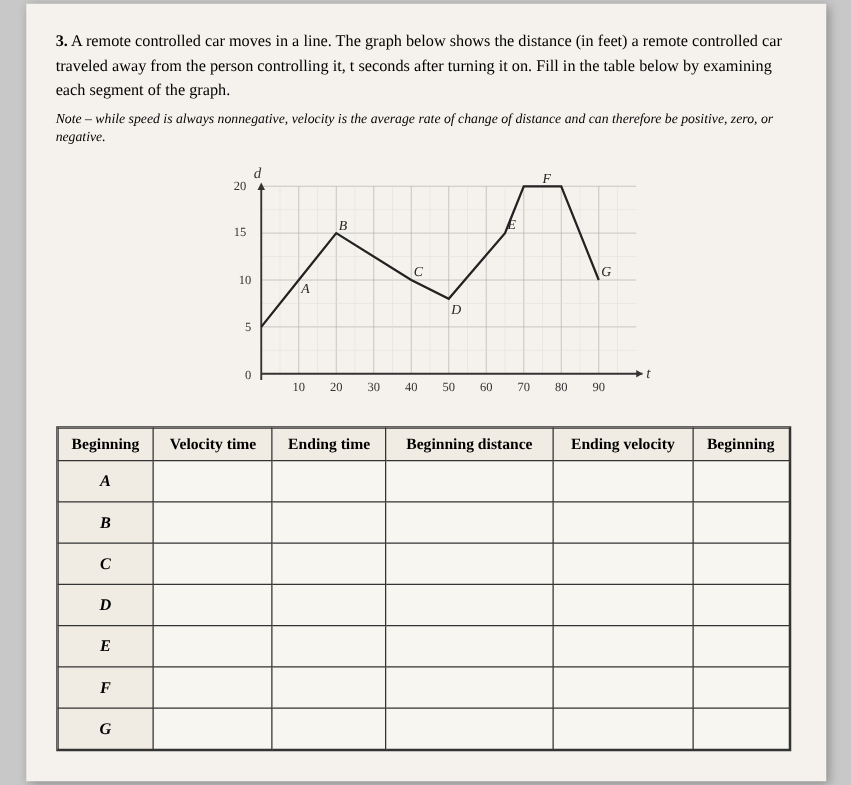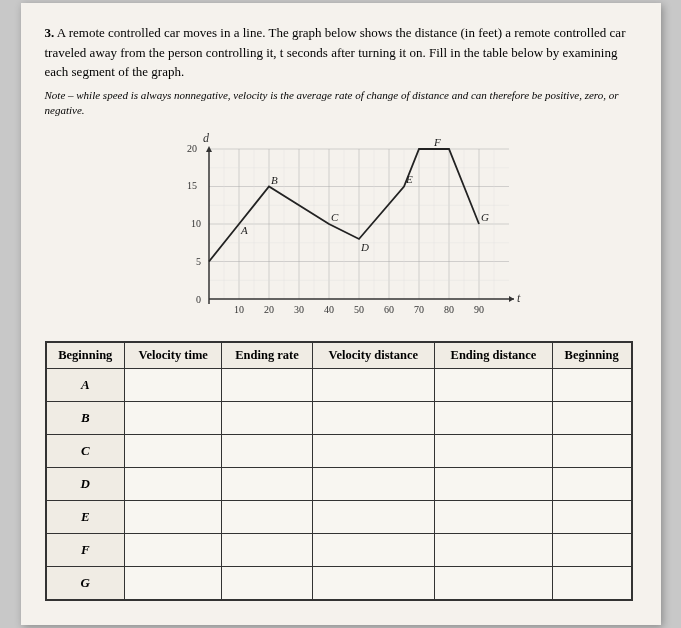"Ending rate" th { text: rate -> time }
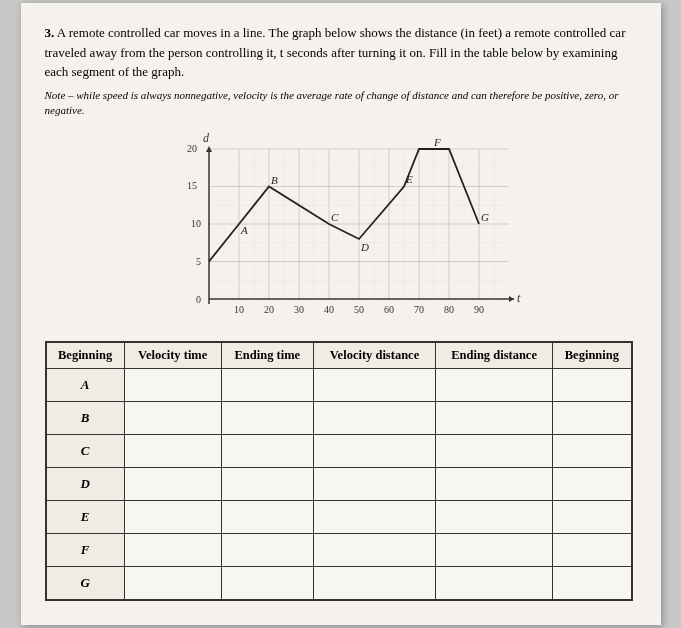"Velocity distance" th { text: Velocity -> Beginning }
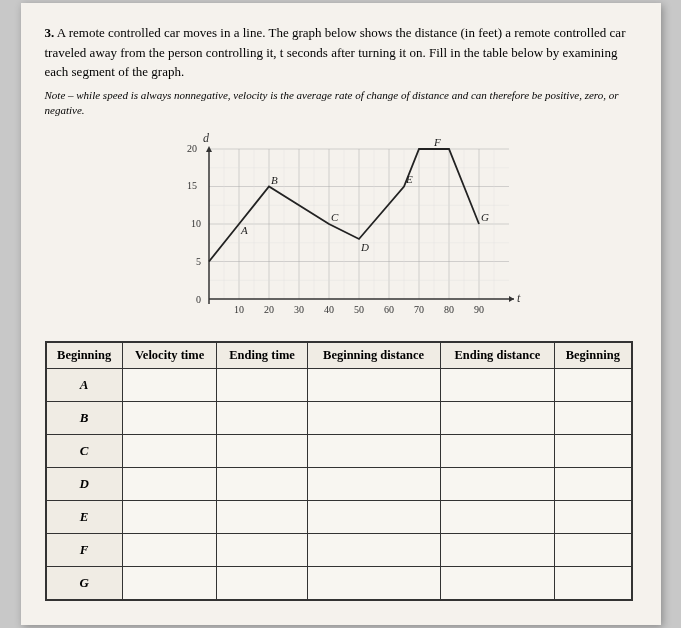"Ending distance" th { text: distance -> velocity }
